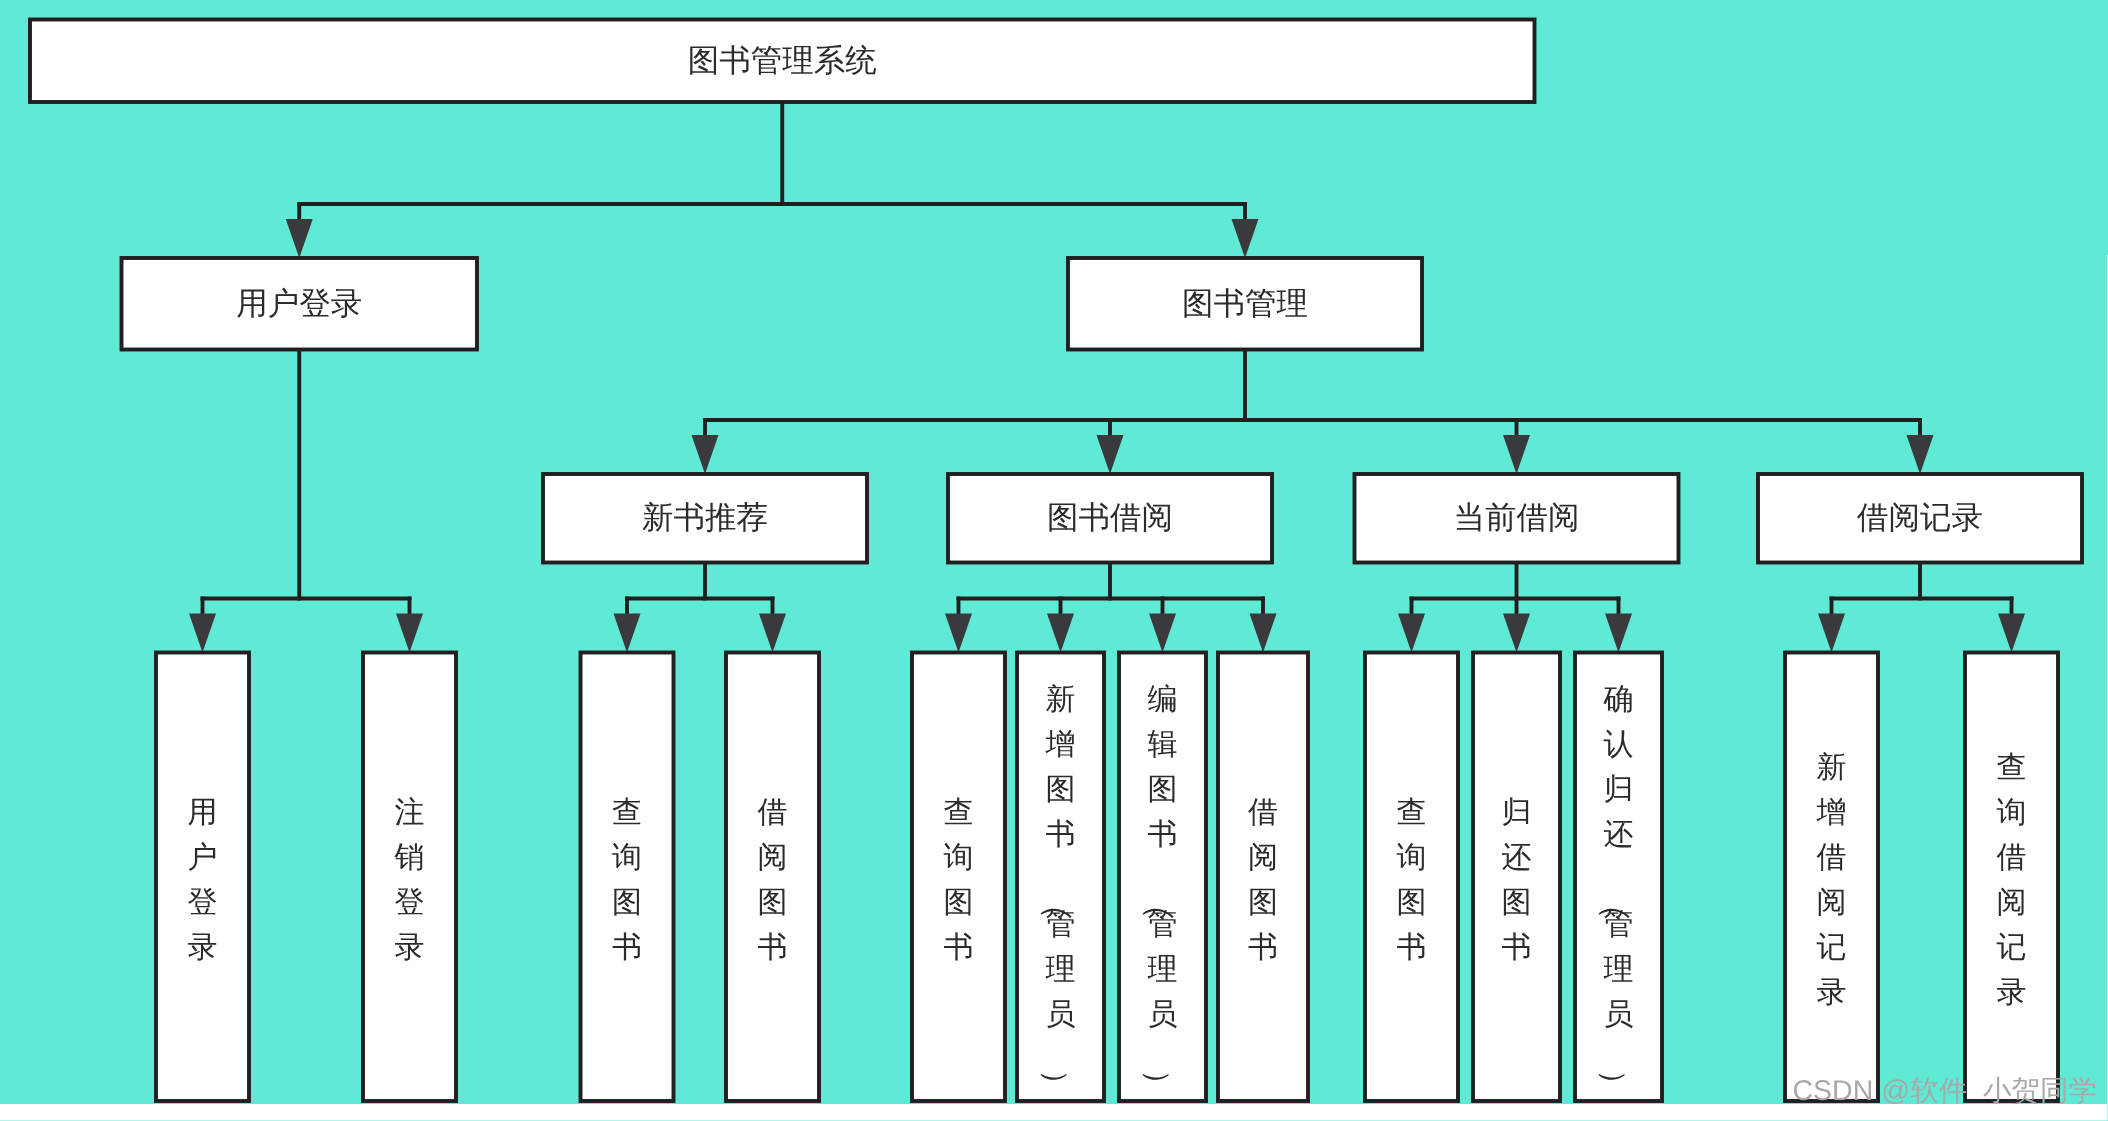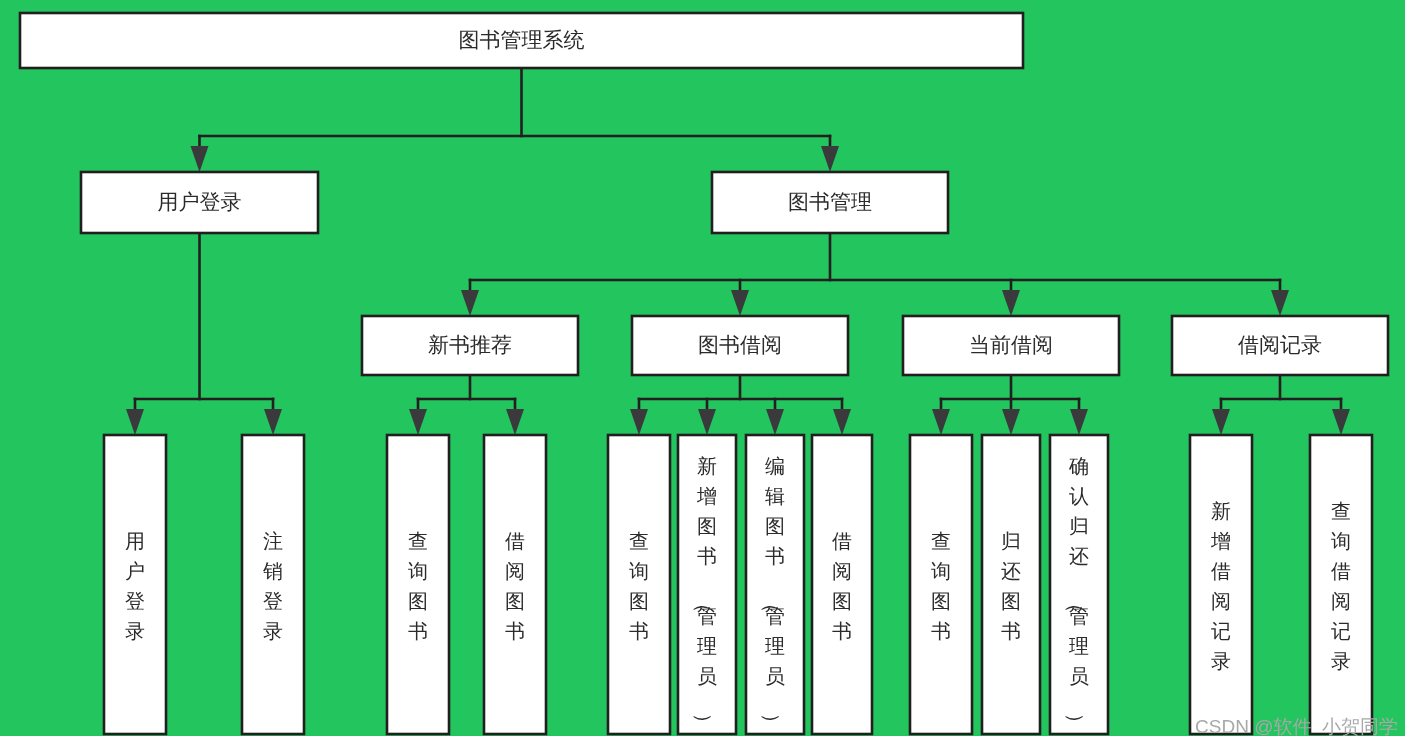"图书管理系统" #diagram-root { background: #22c55e -> #5eead4 }
